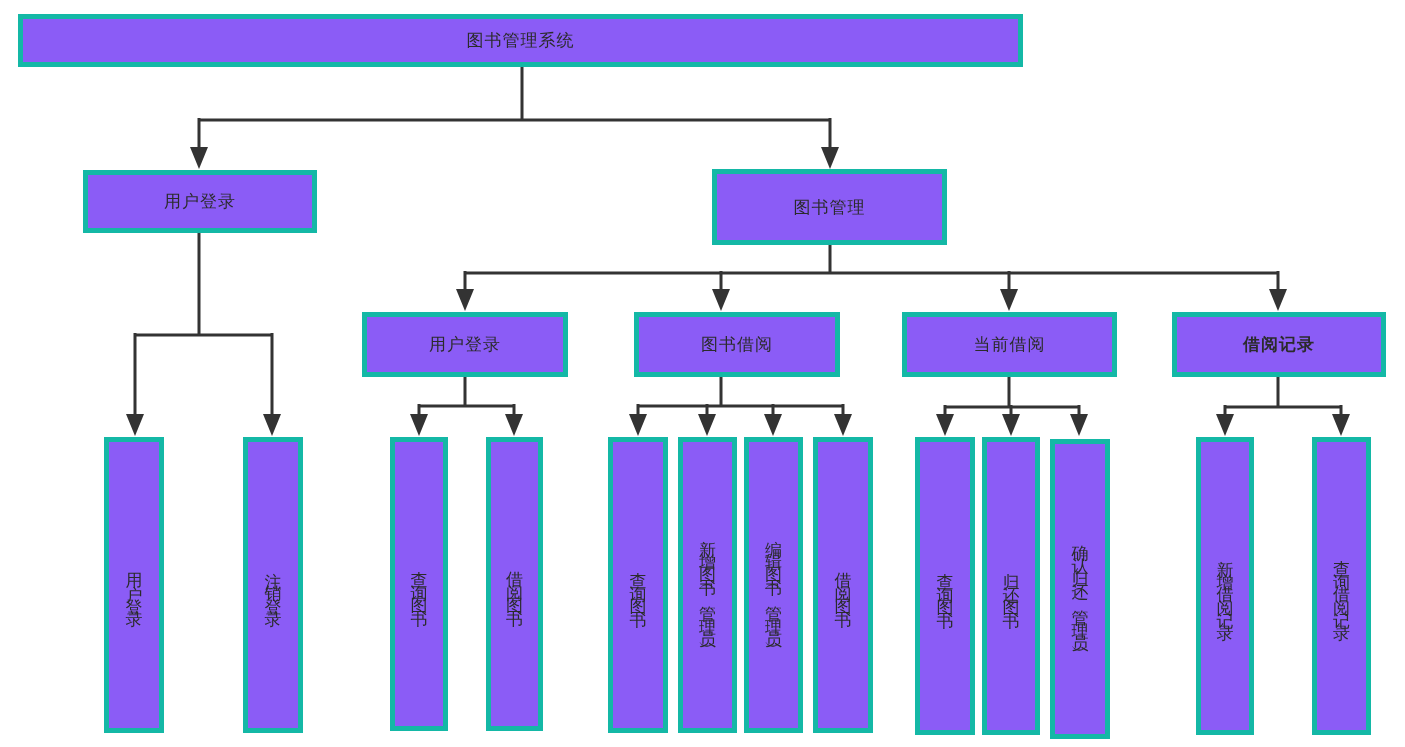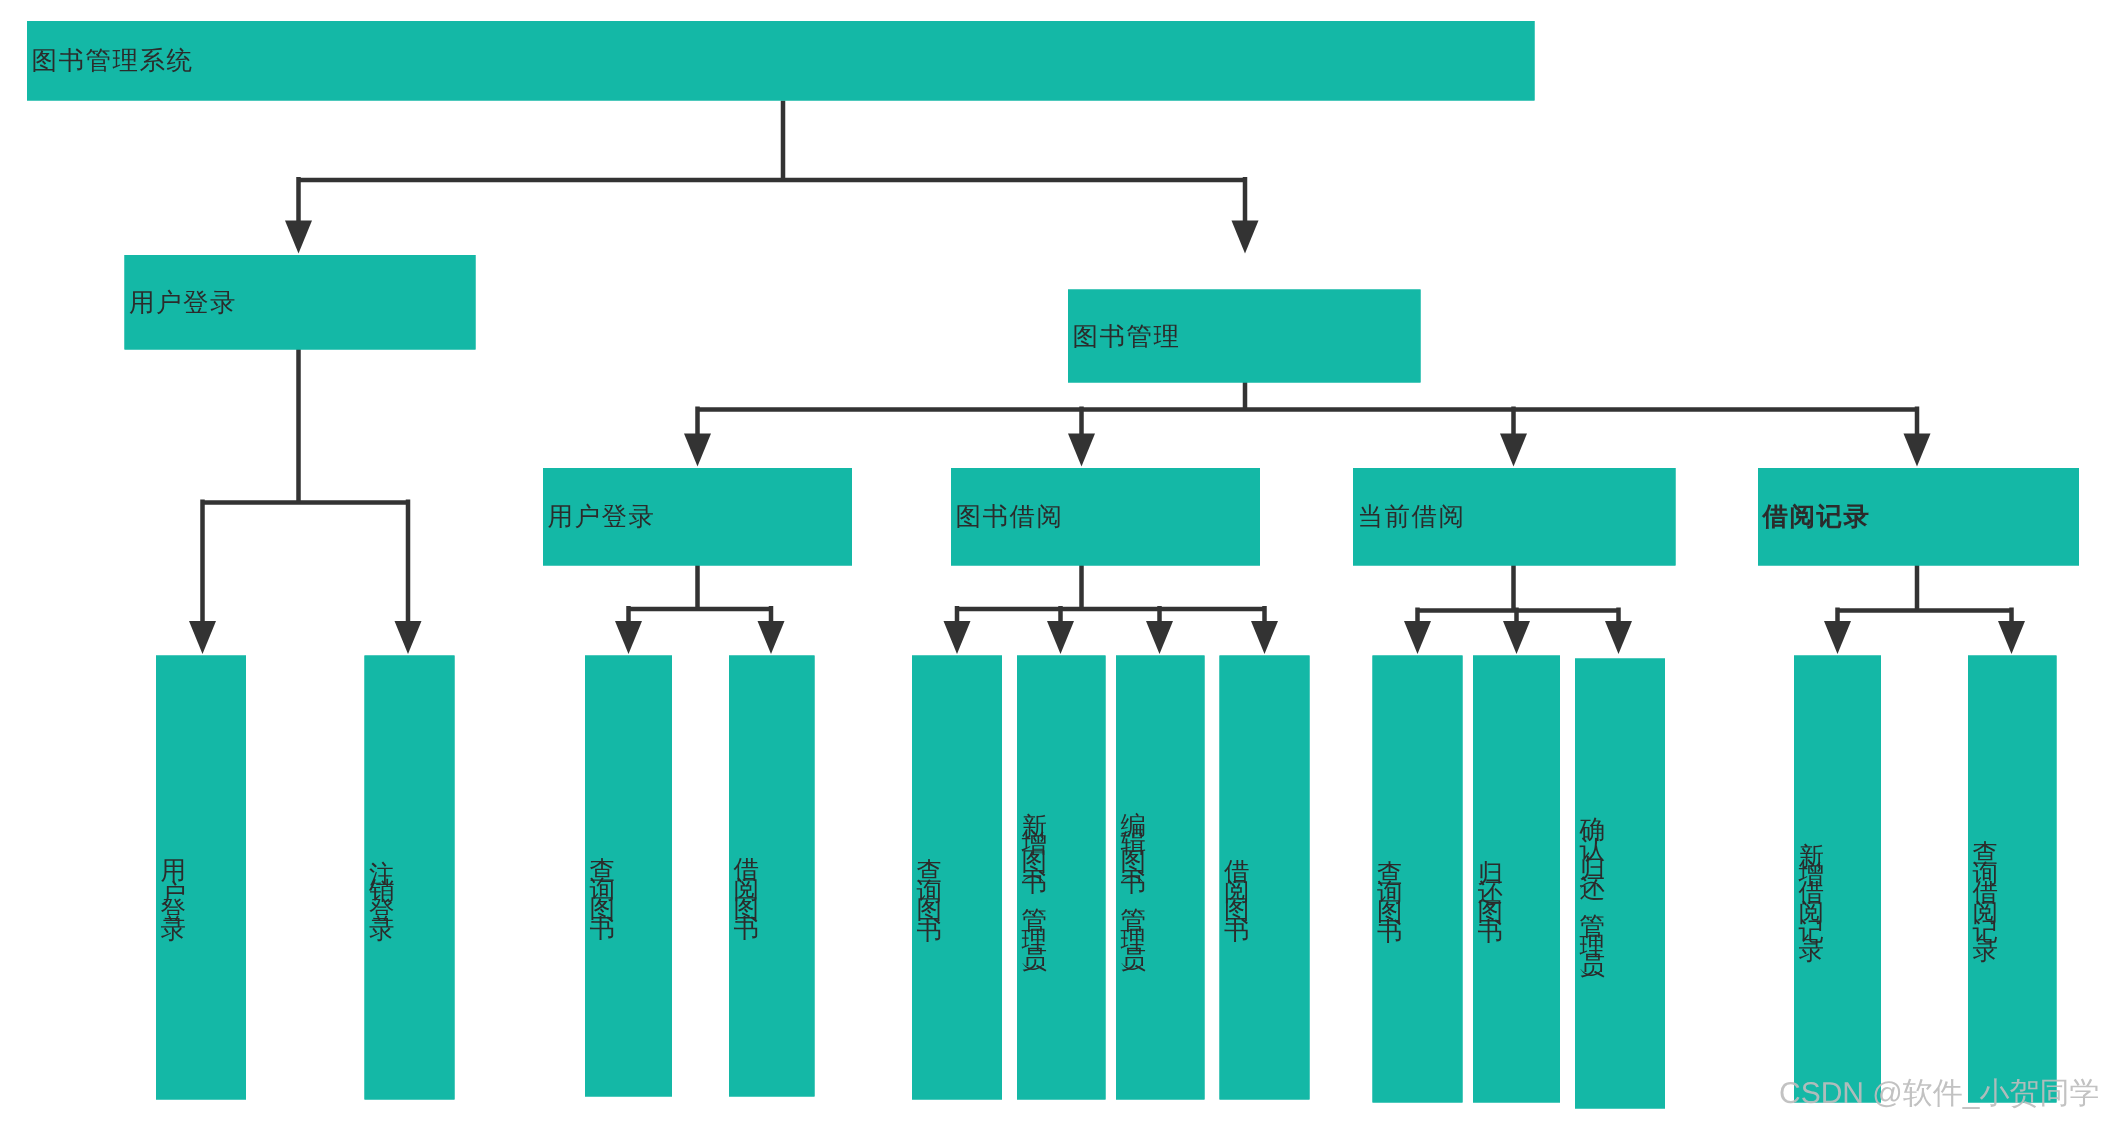"图书管理系统" .box { background: #14b8a6 -> #8b5cf6; border: 3px solid #14b8a6 -> 5px solid #14b8a6; justify-content: none -> center }
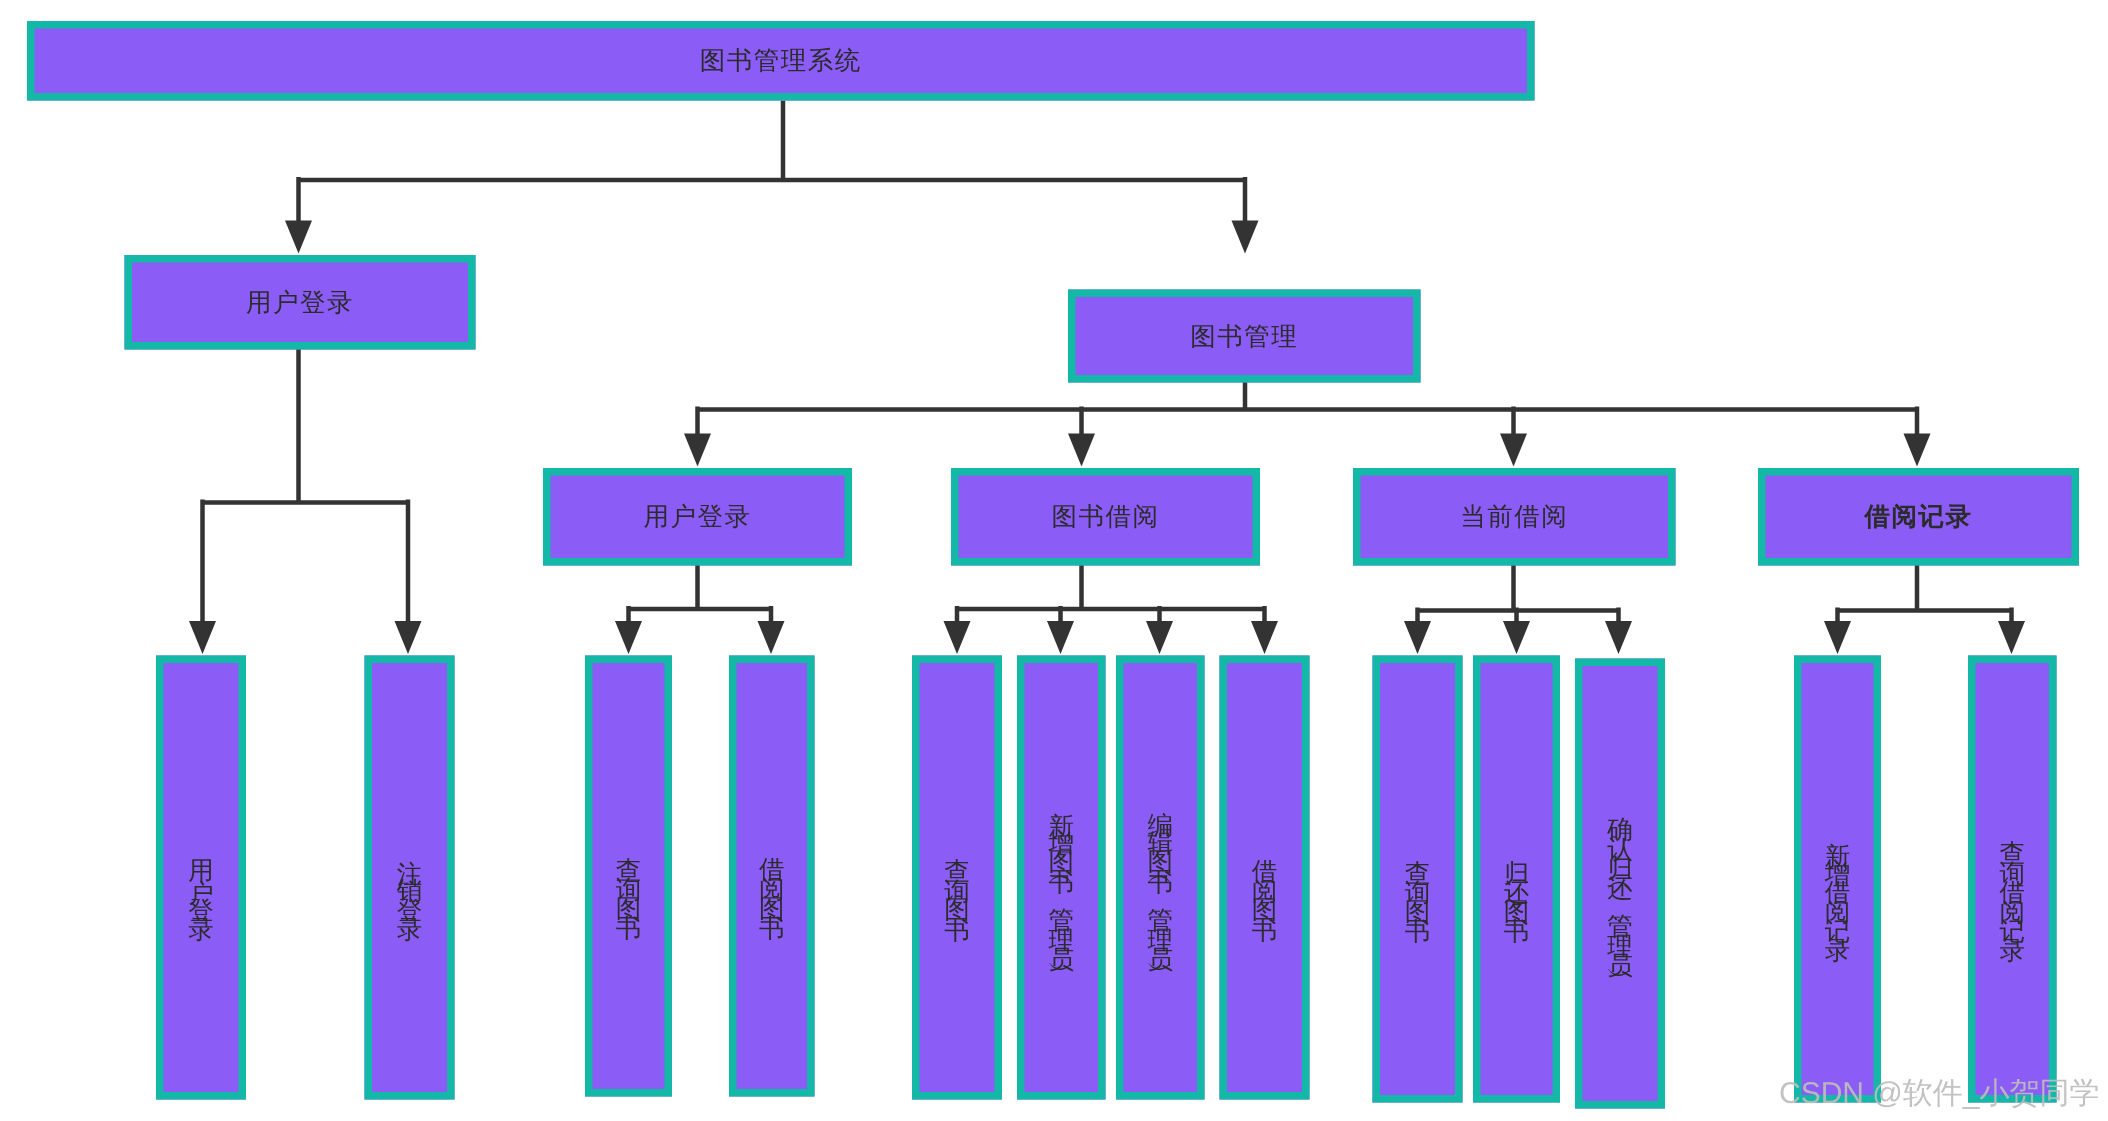"图书管理" div.box { height: 62px -> 76px; margin-top: 24px -> none }
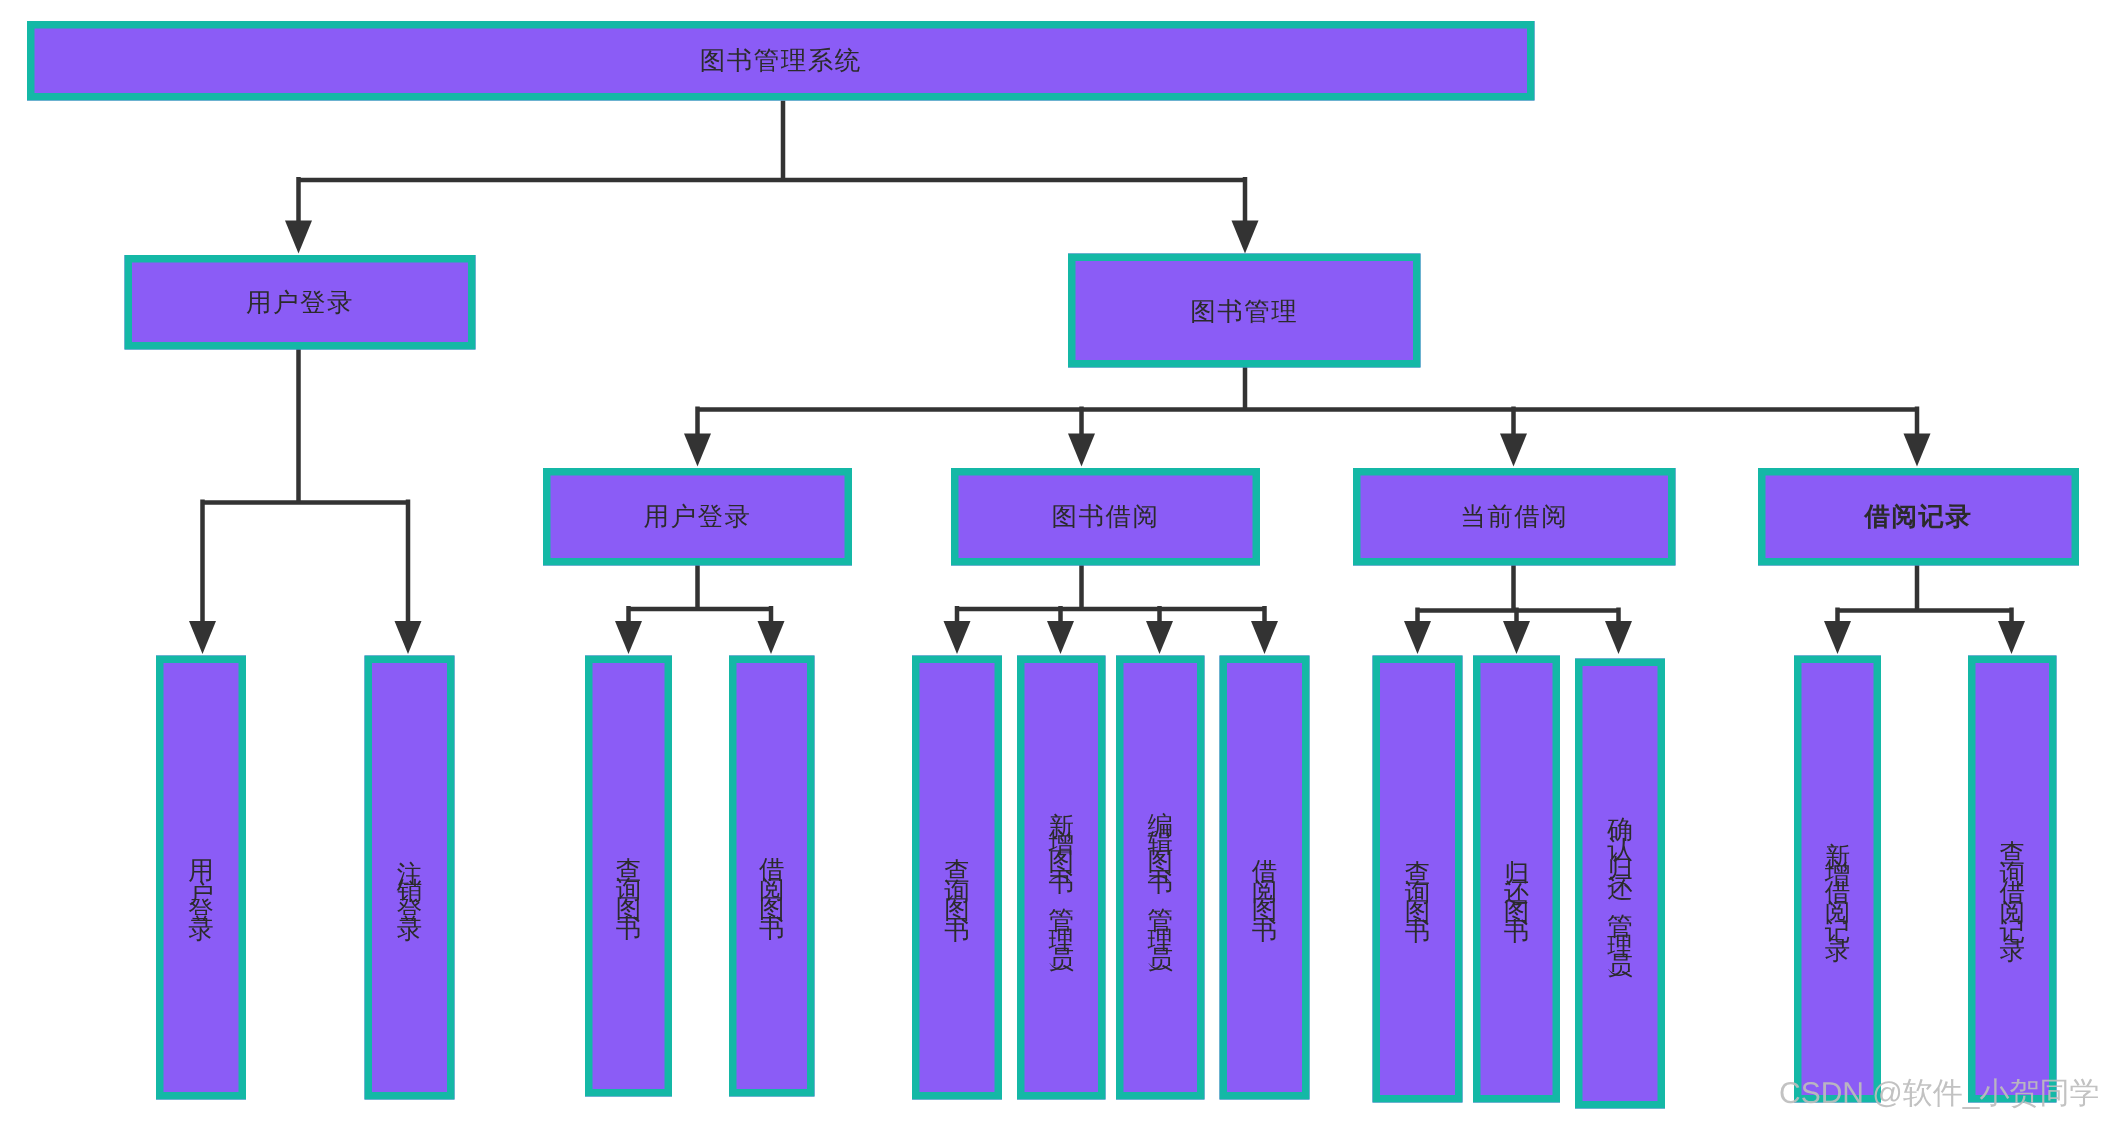"CSDN @软件_小贺同学" div.watermark { html: <div>CSDN @软件_小贺同学</div> -> none }
